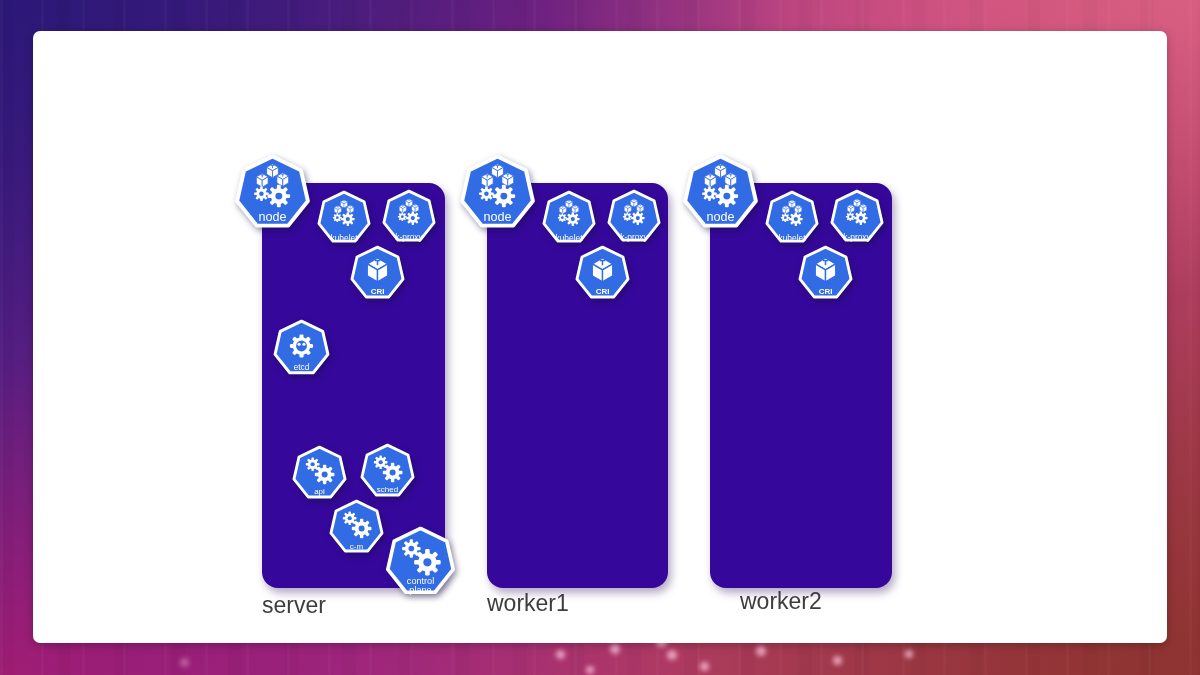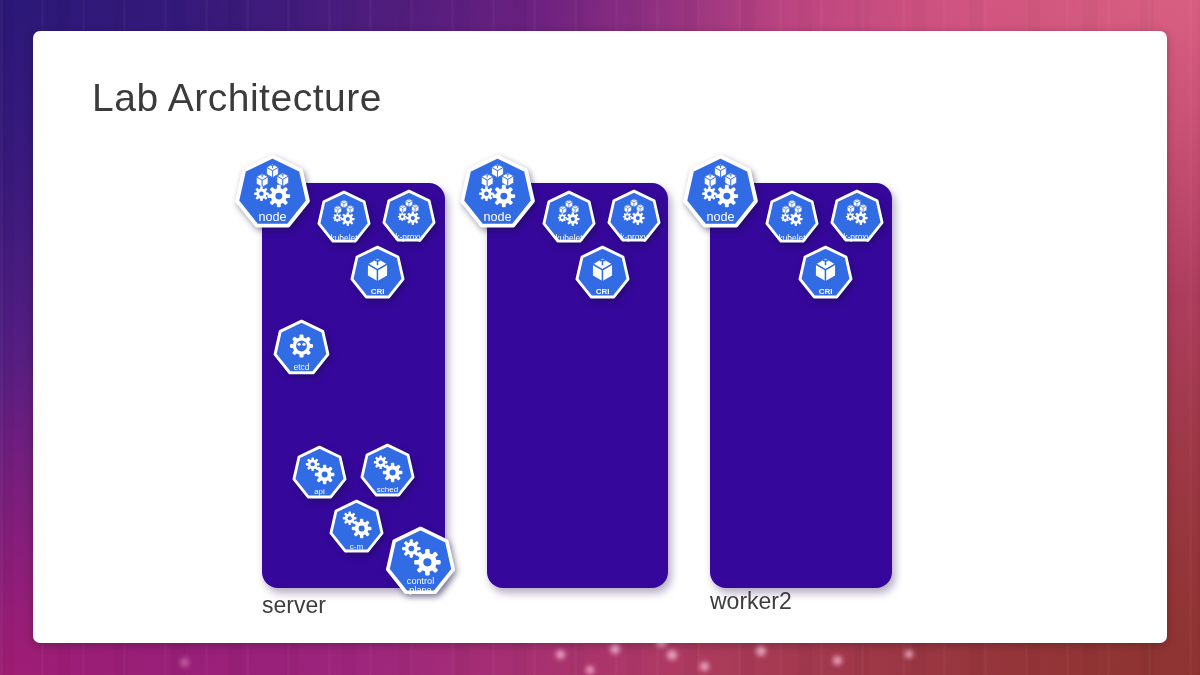"Lab Architecture" div.title { html: <div>Lab Architecture</div> -> none }
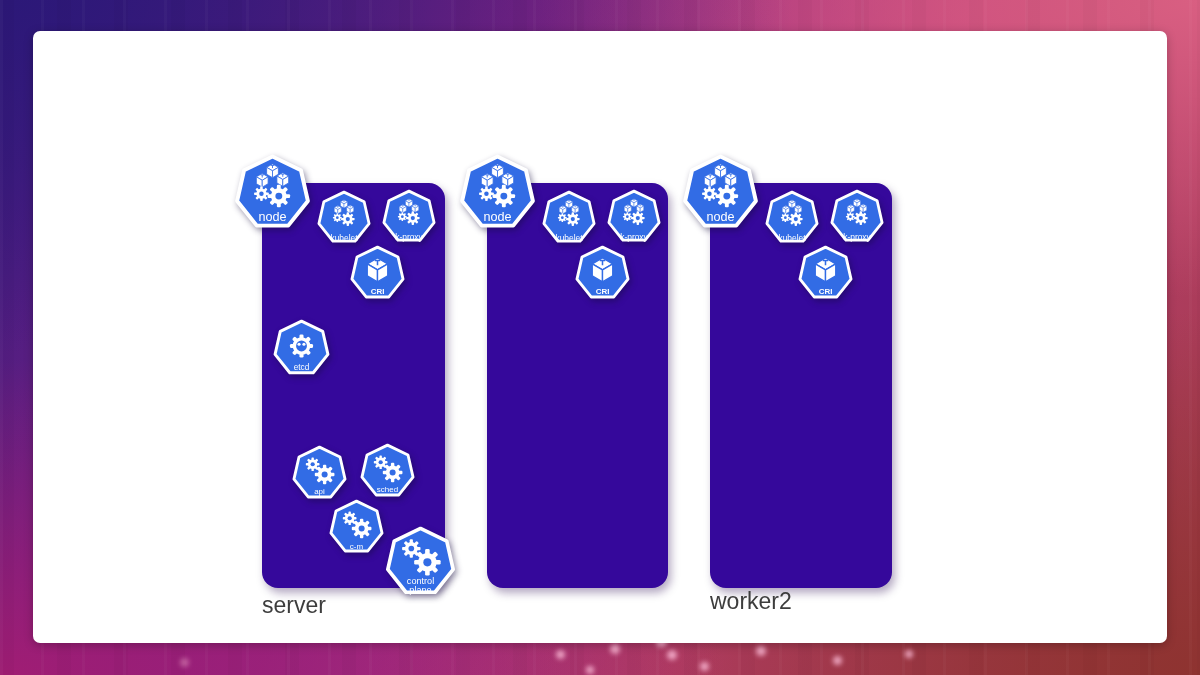"worker1" div.cluster-label { html: none -> <div>worker1</div> }
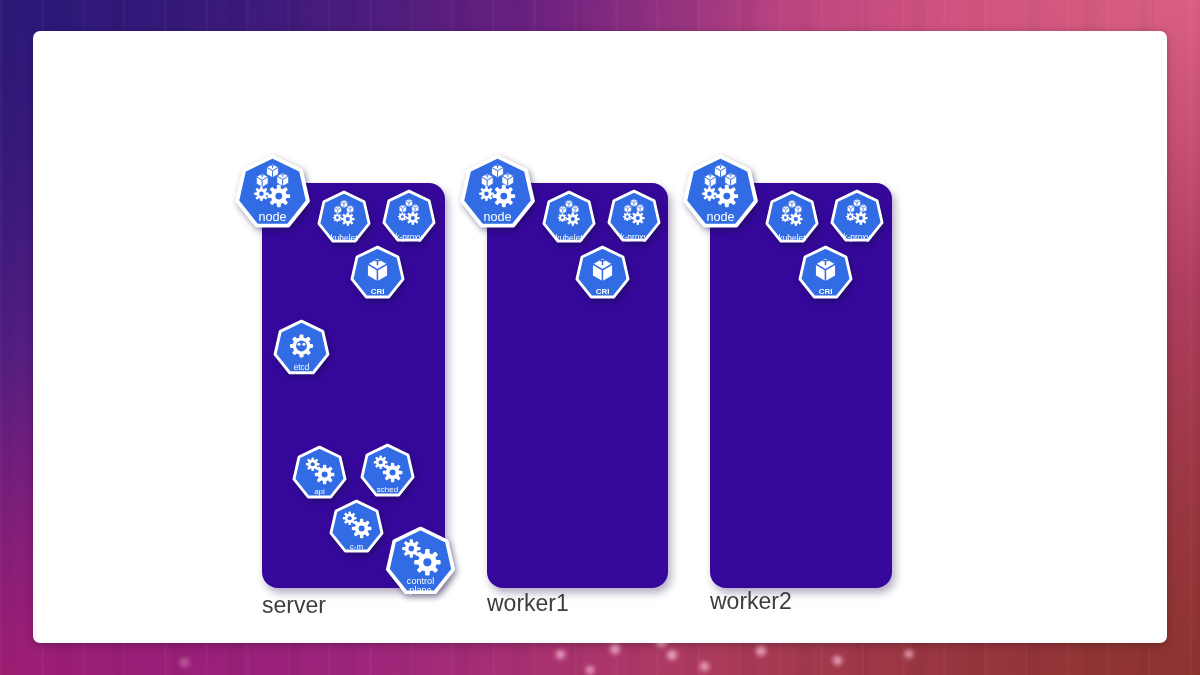"worker2" div.cluster-label { left: 710px -> 740px }
